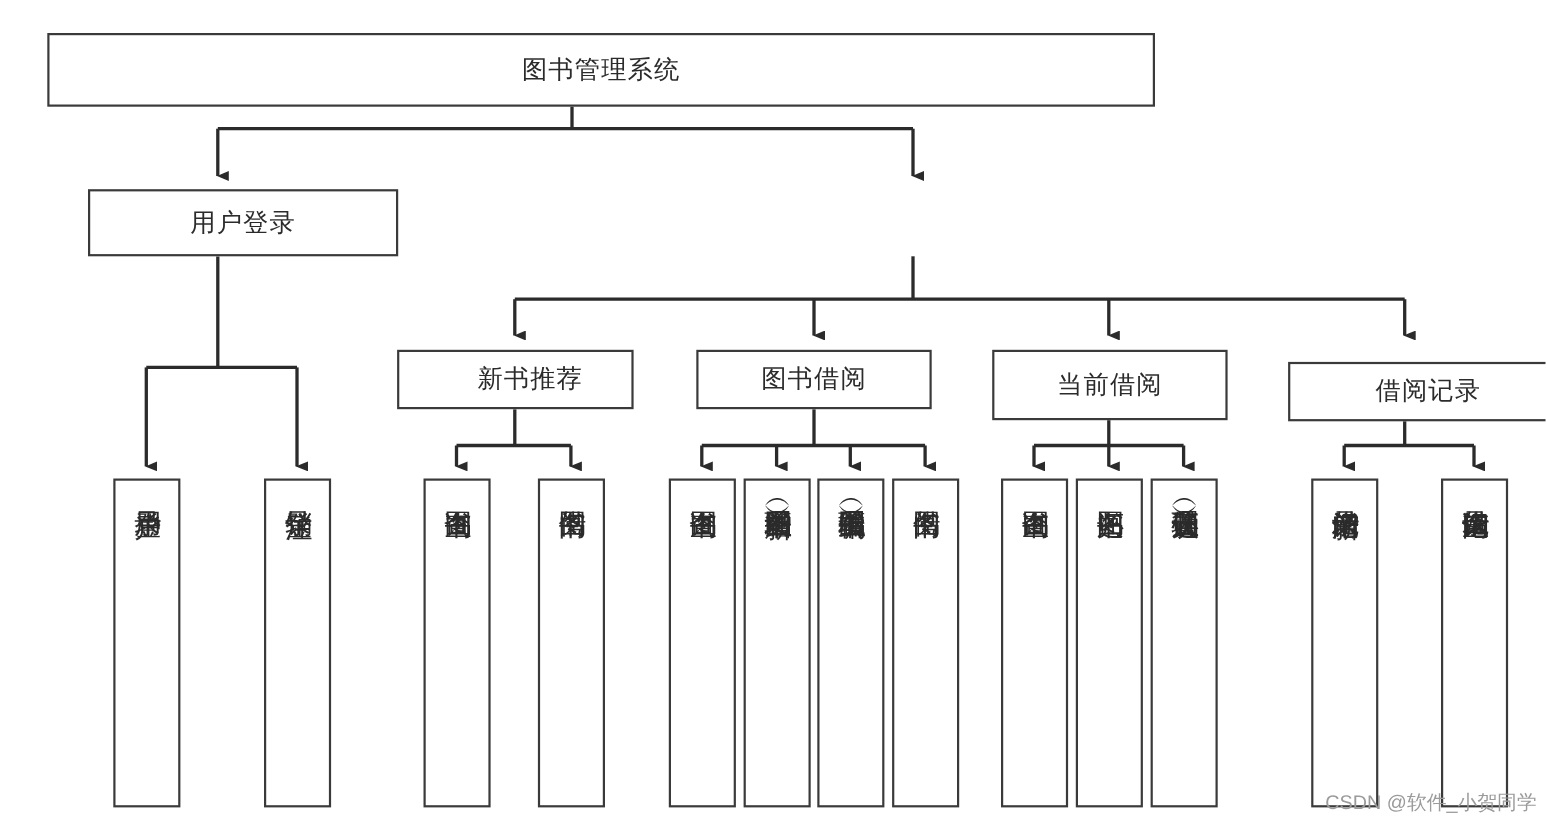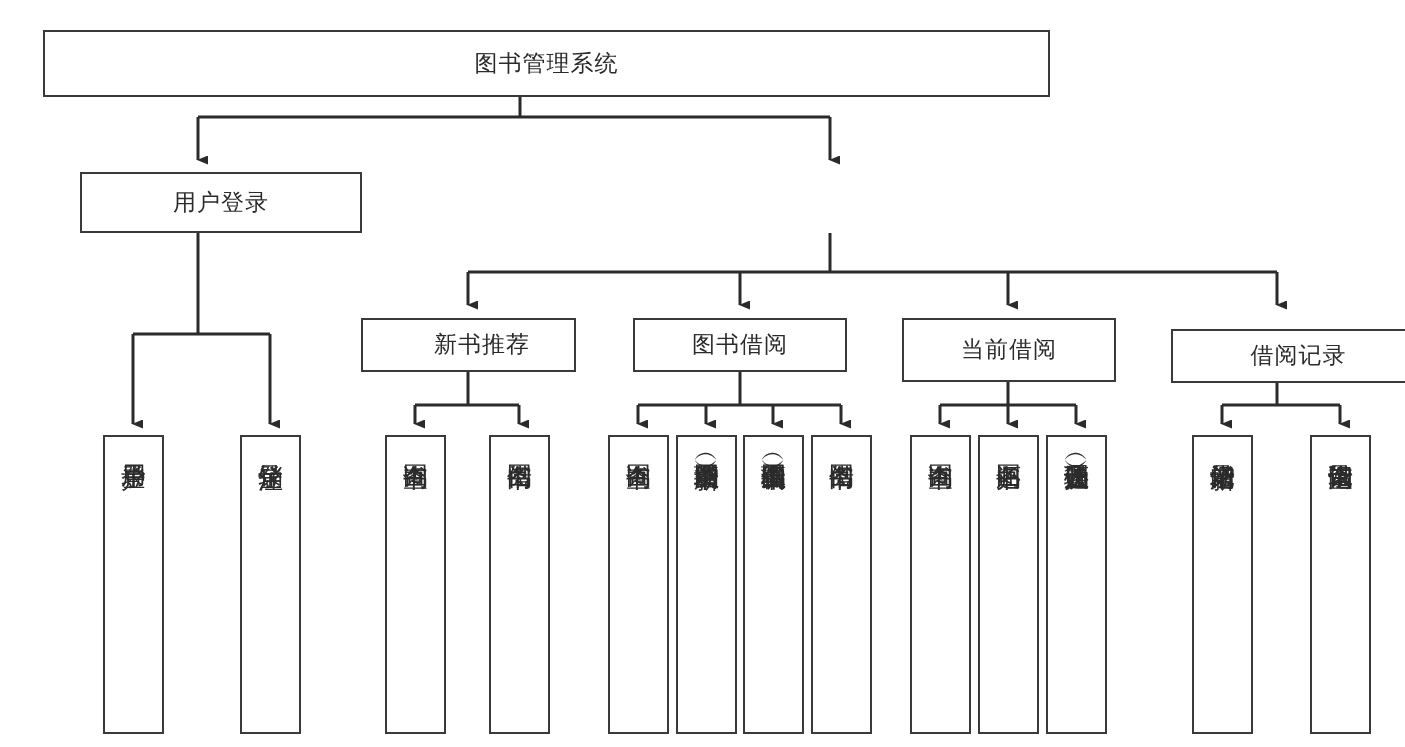"CSDN @软件_小贺同学" div { html: none -> <div>CSDN @软件_小贺同学</div> }
